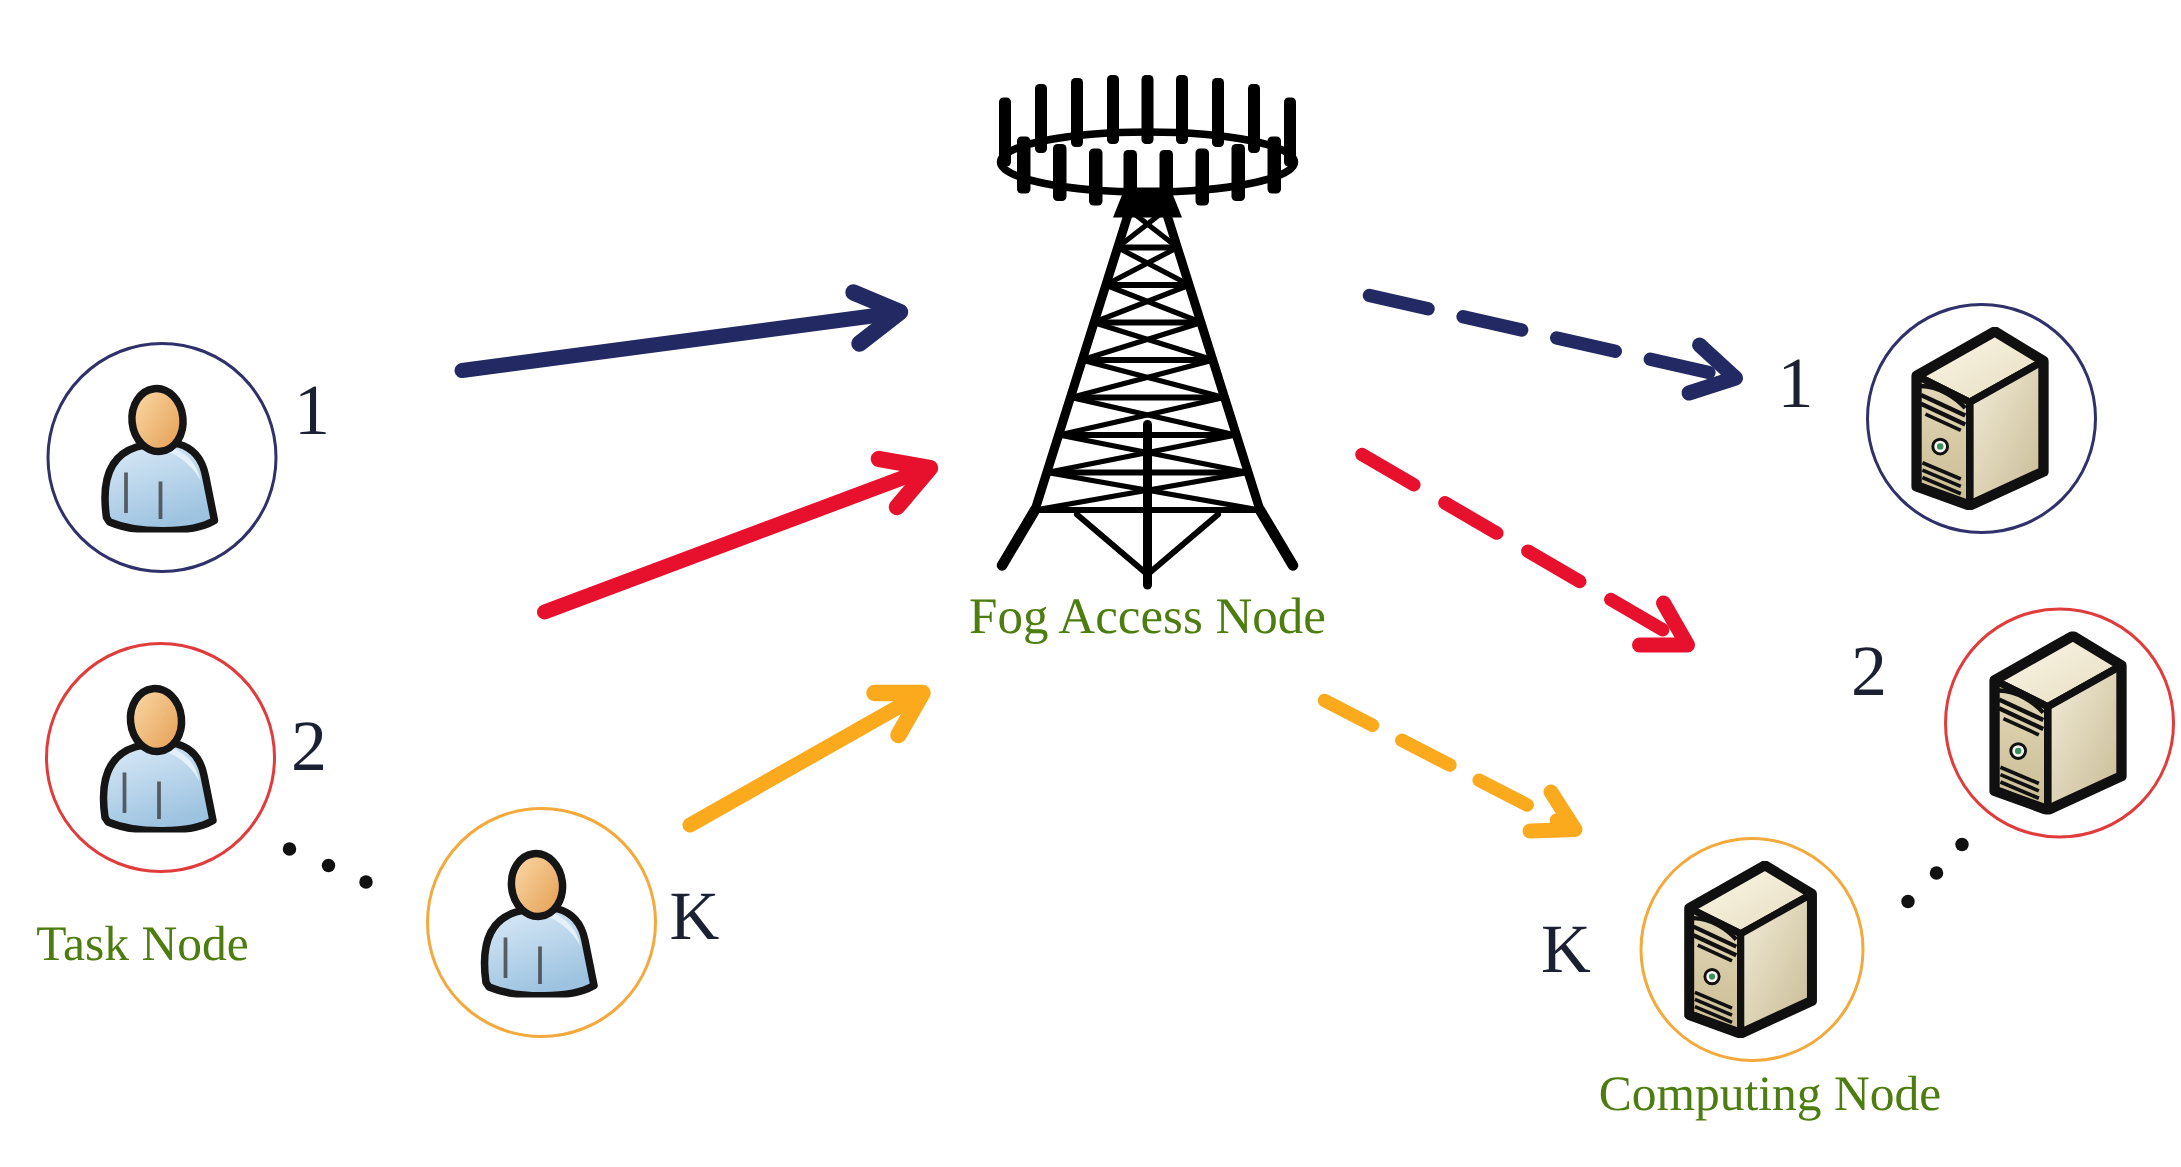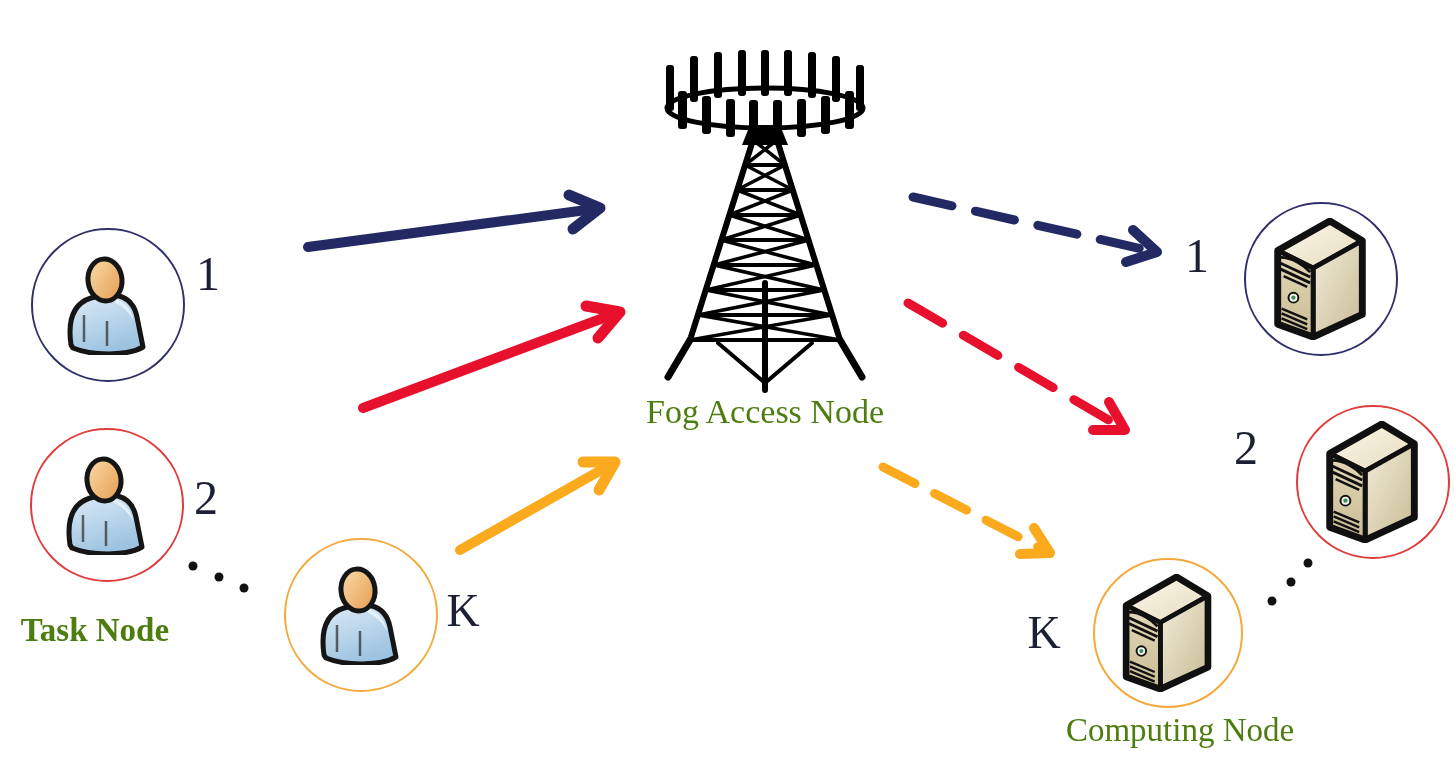"Task Node" div.caption { font-weight: bold -> none }
